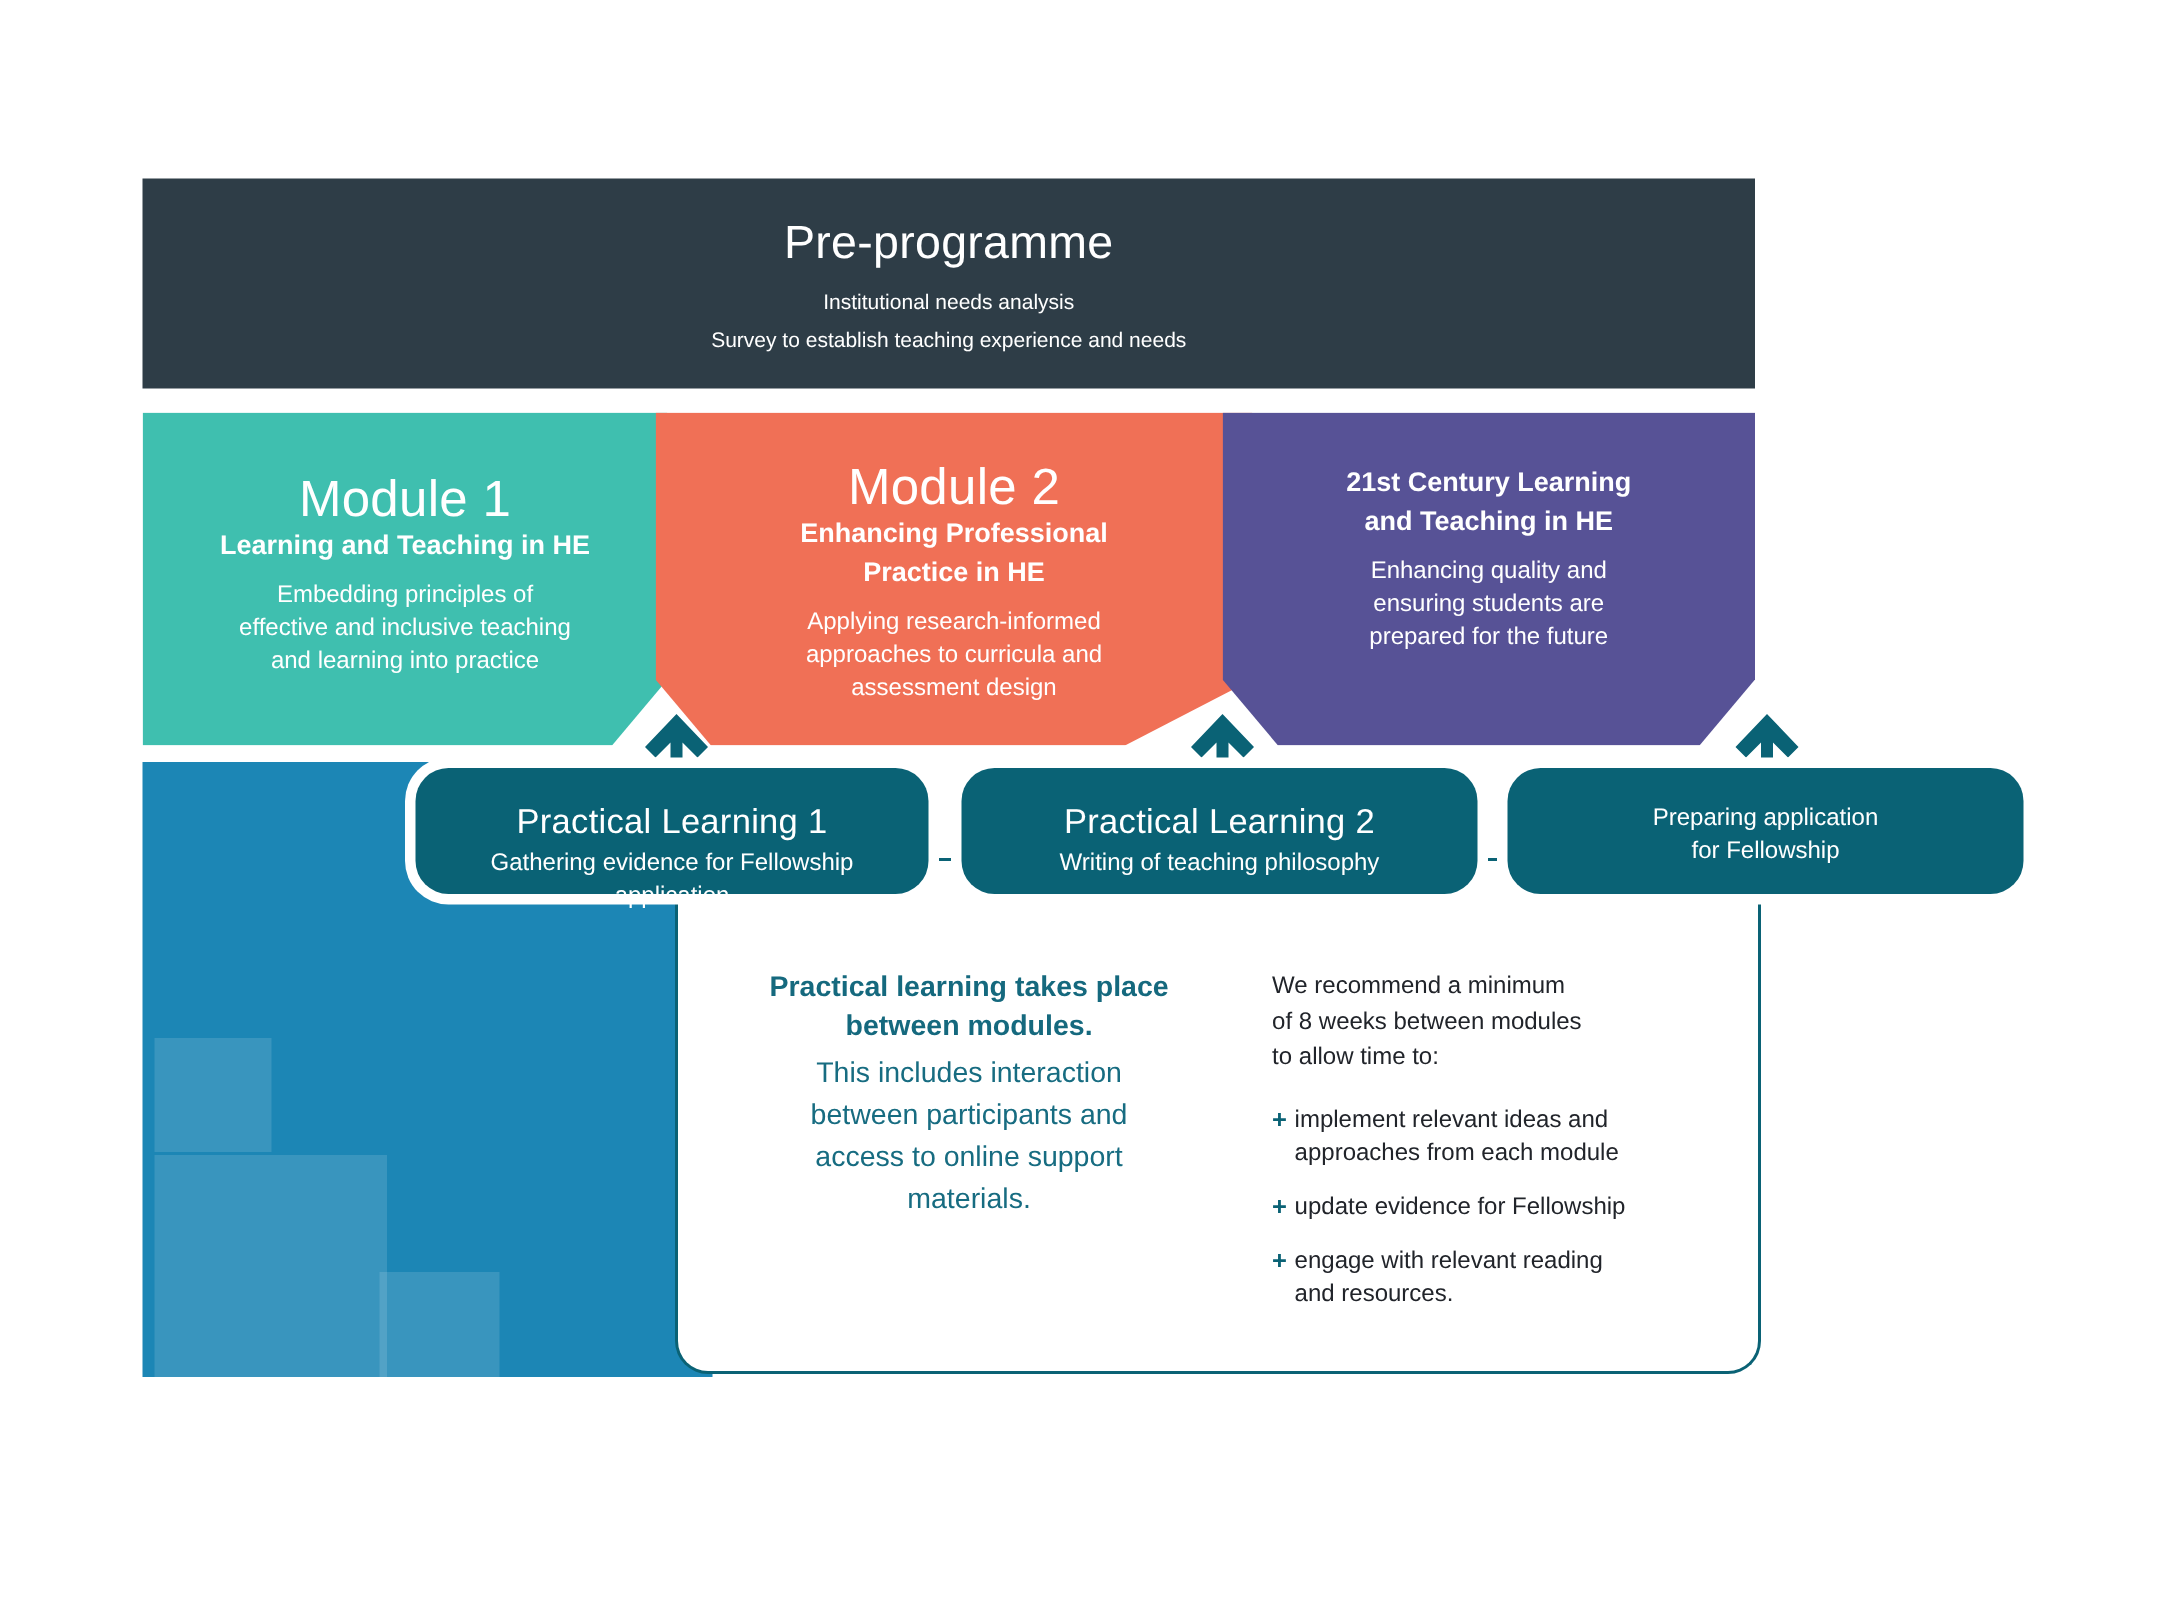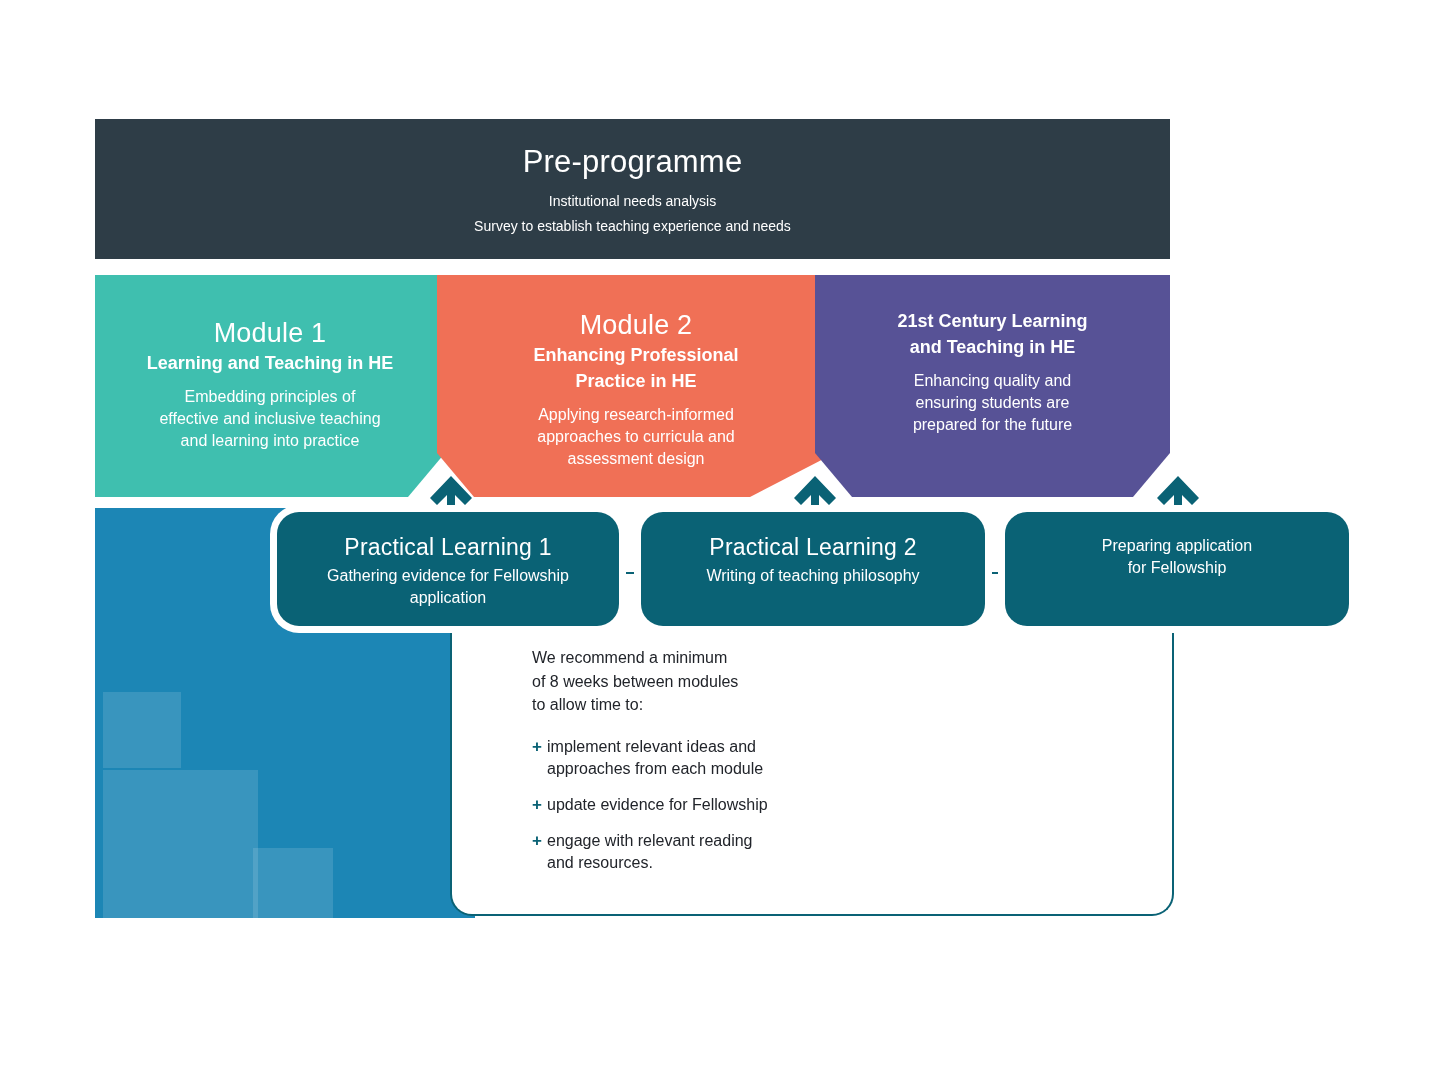"Module 1" .module .m-name { font-size: 27px -> 34px }
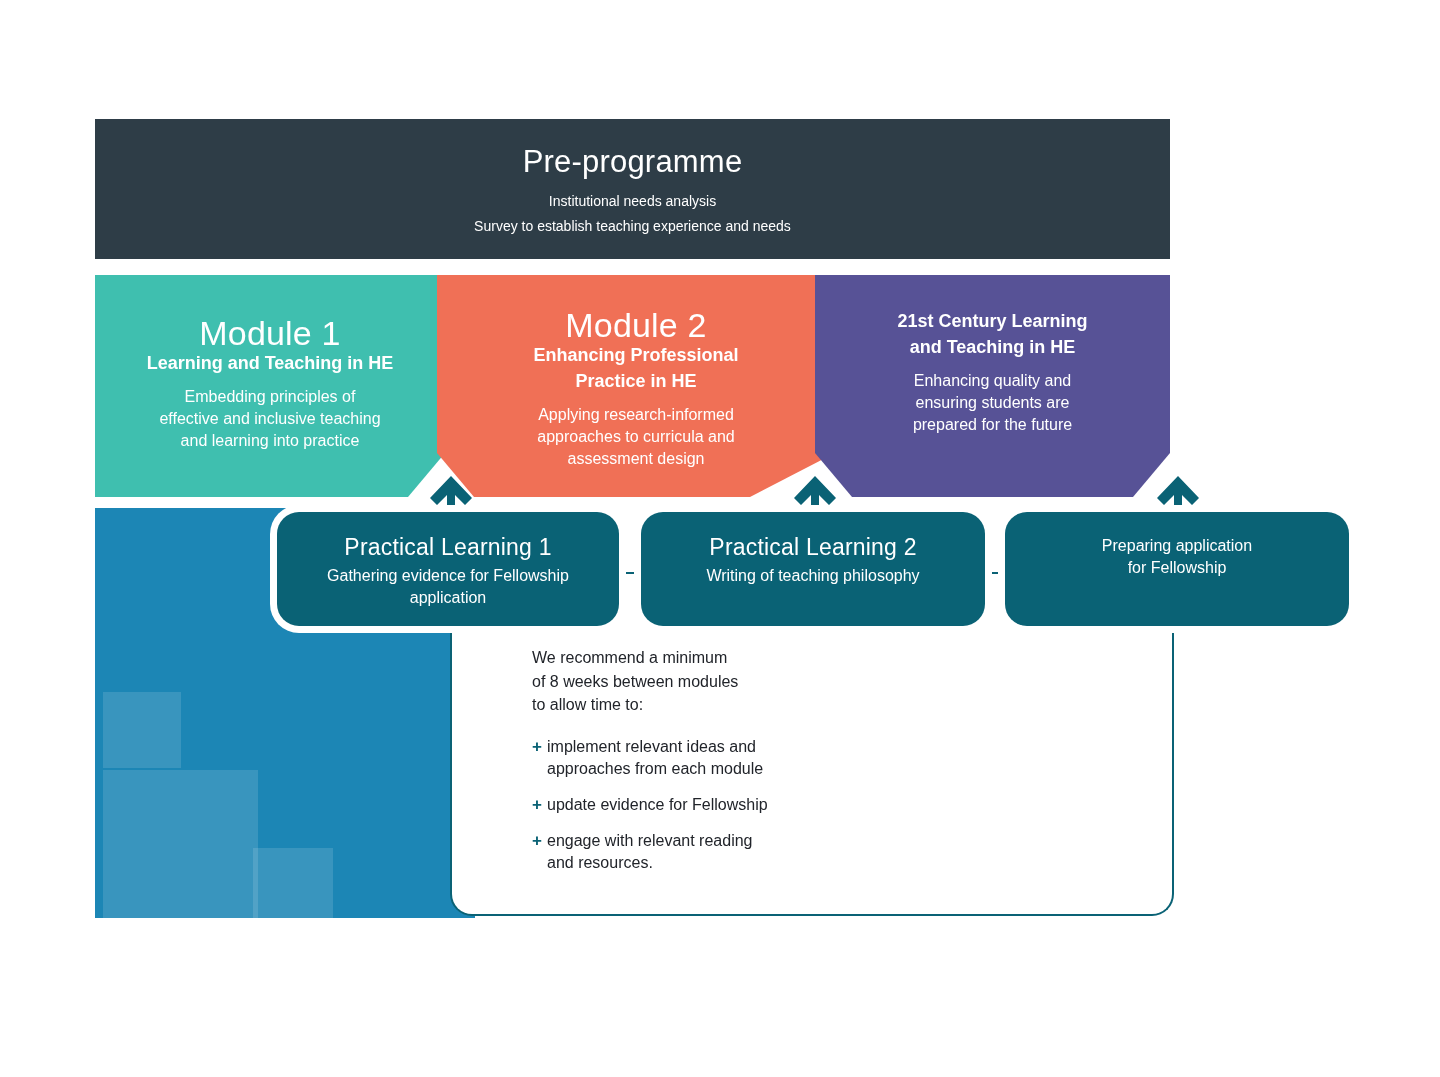"Practical Learning 1" .pl-box { height: 114px -> 84px }
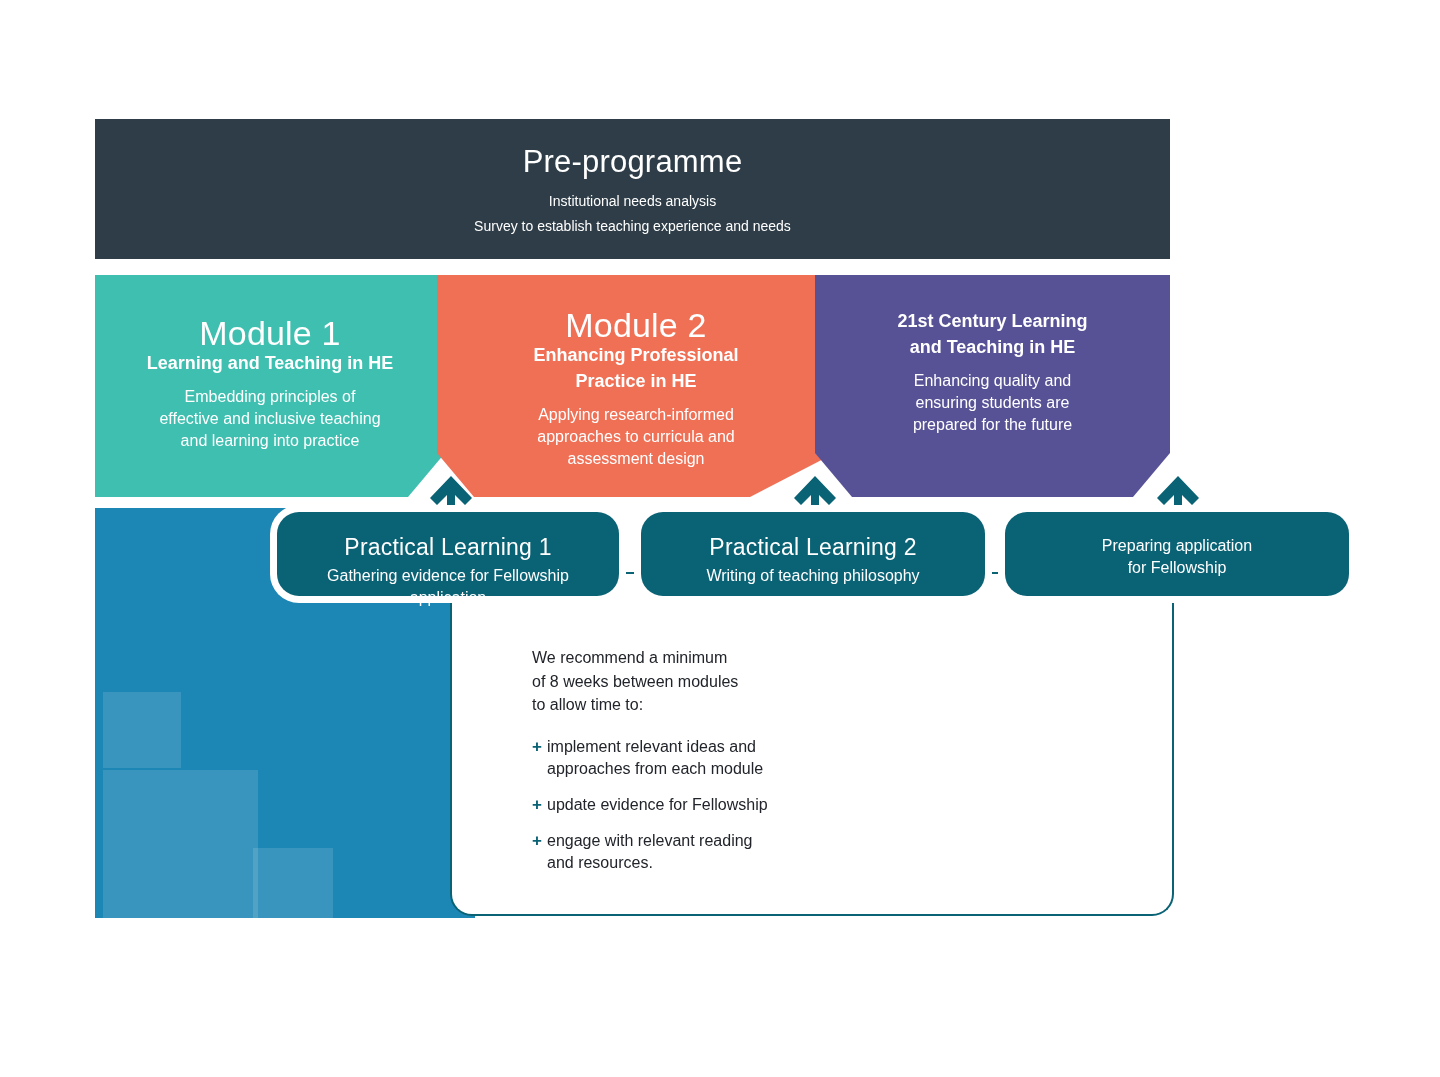"Practical learning takes place" div.info-left { html: none -> <div> <div>Practical learning takes place</div> <div>between modules.</div> <div>This includes interaction</div> <div>between participants and</div> <div>access to online support</div> <div>materials.</div> </div> }
